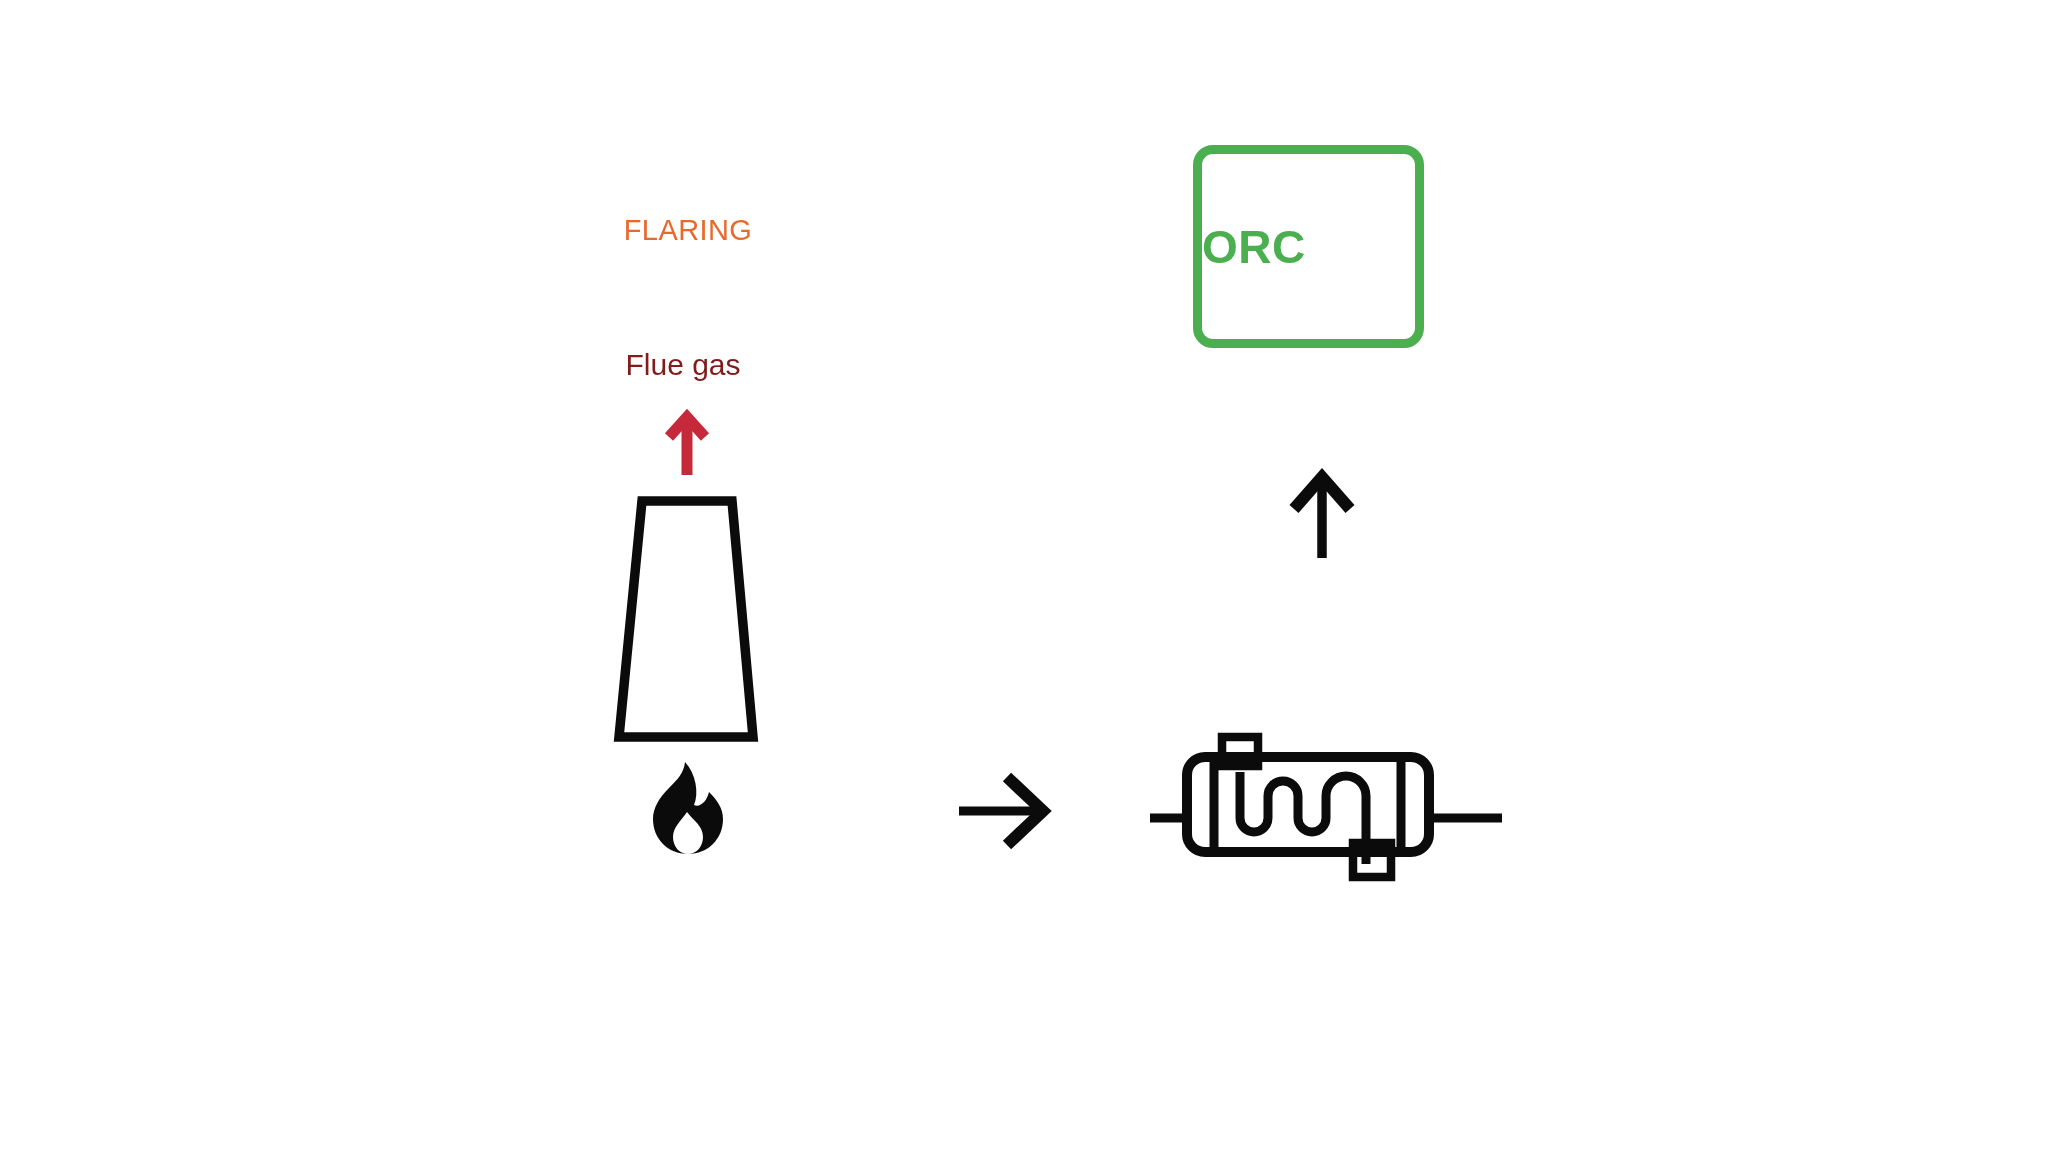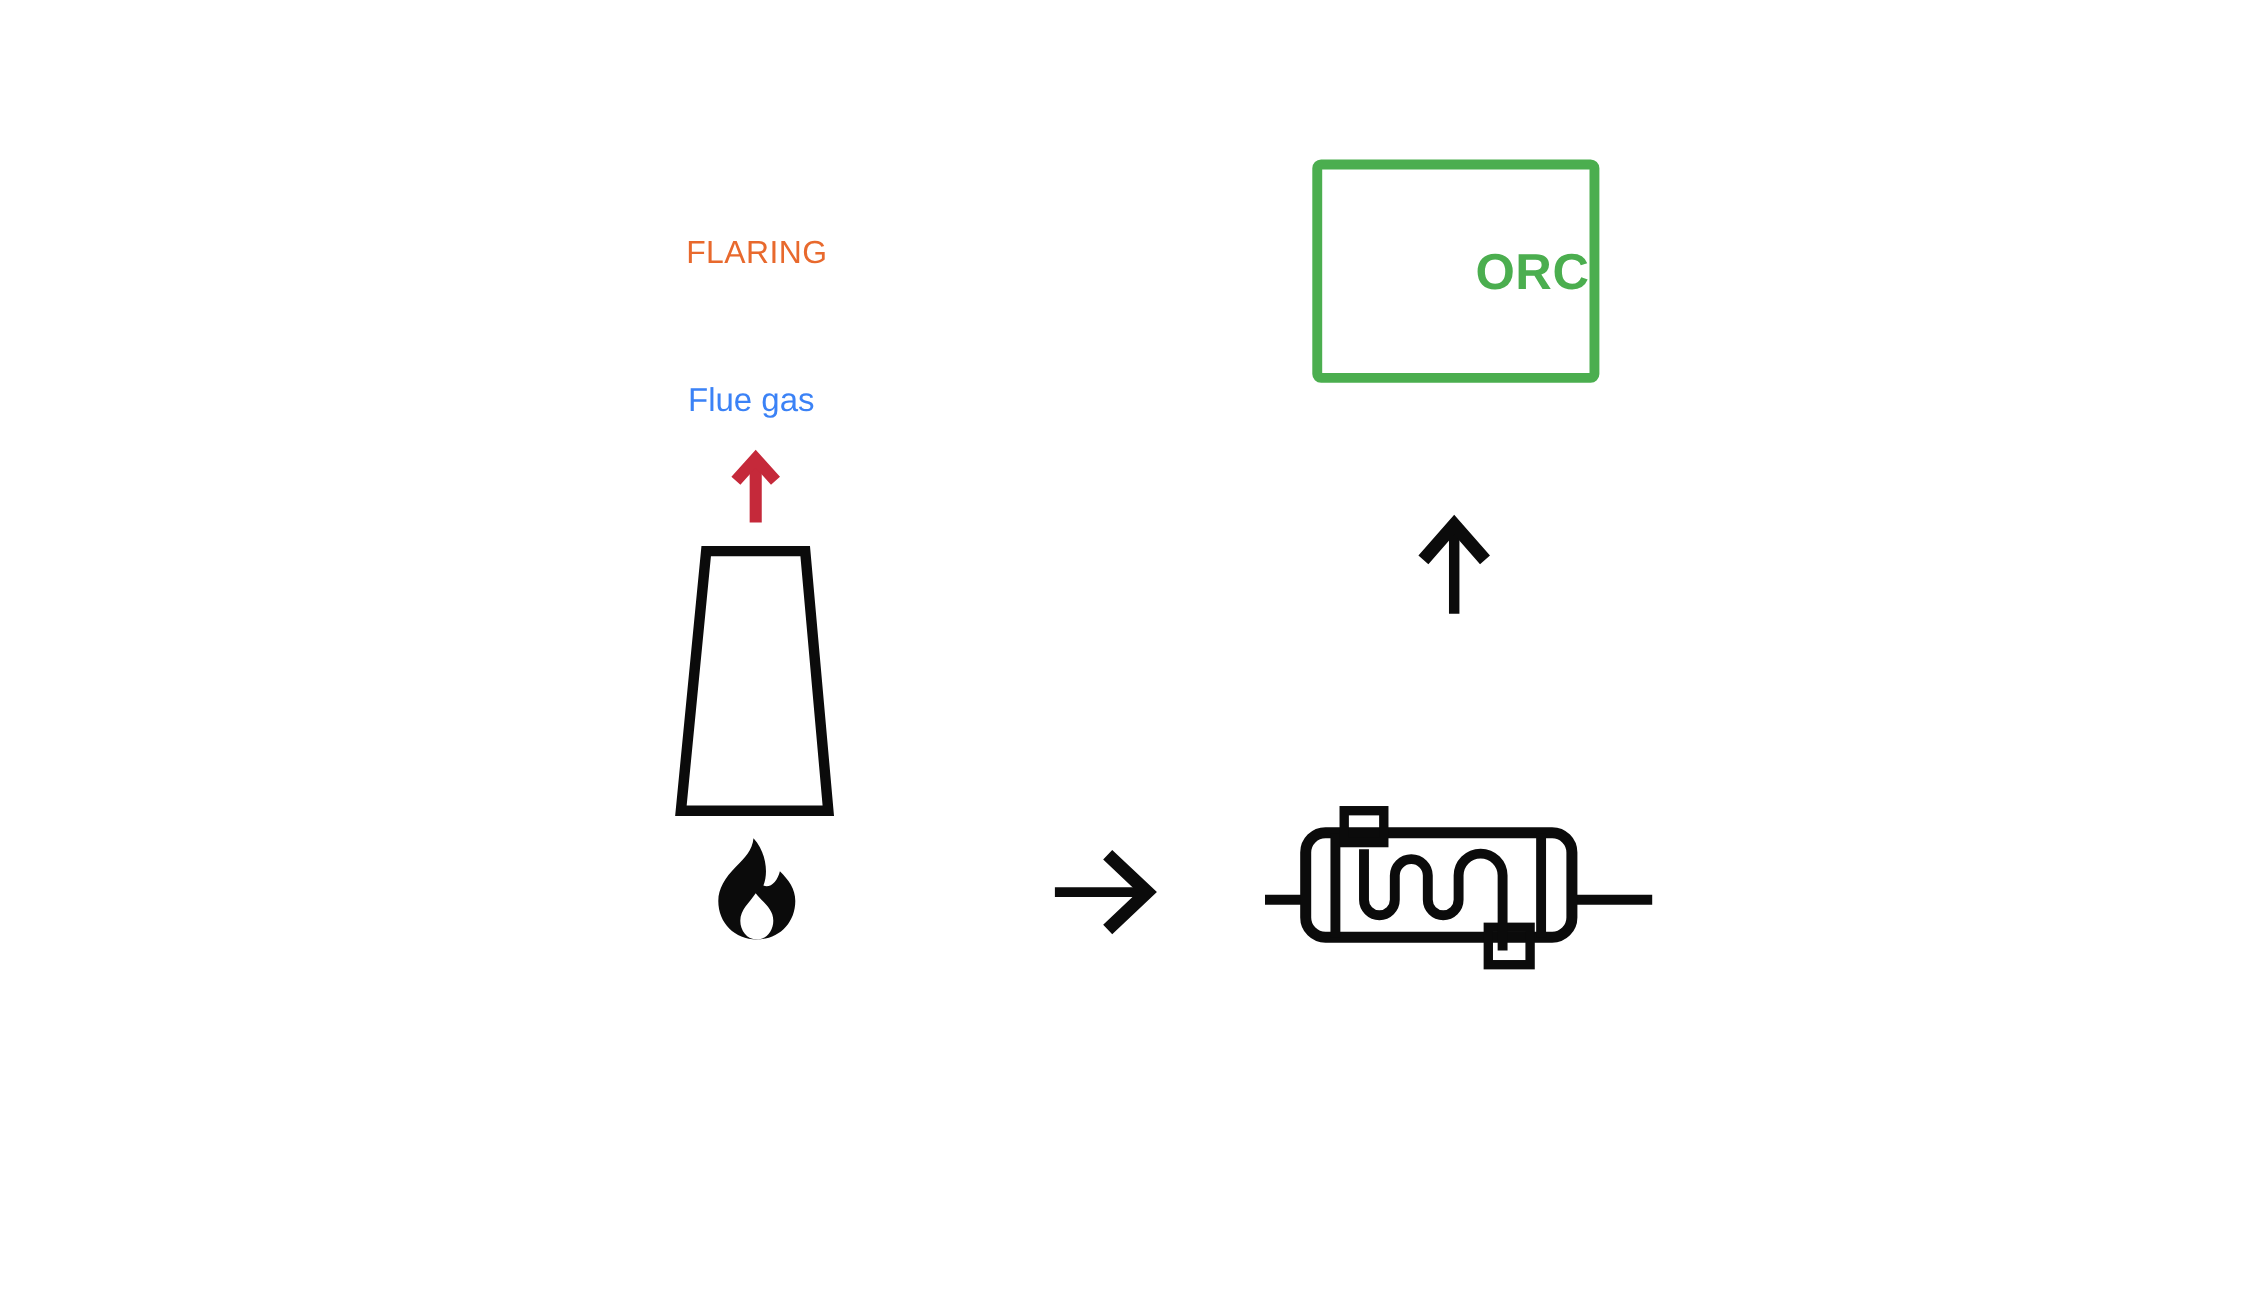"ORC" .orc-box { border-radius: 8px -> 20px; justify-content: flex-end -> flex-start; width: 261px -> 231px }
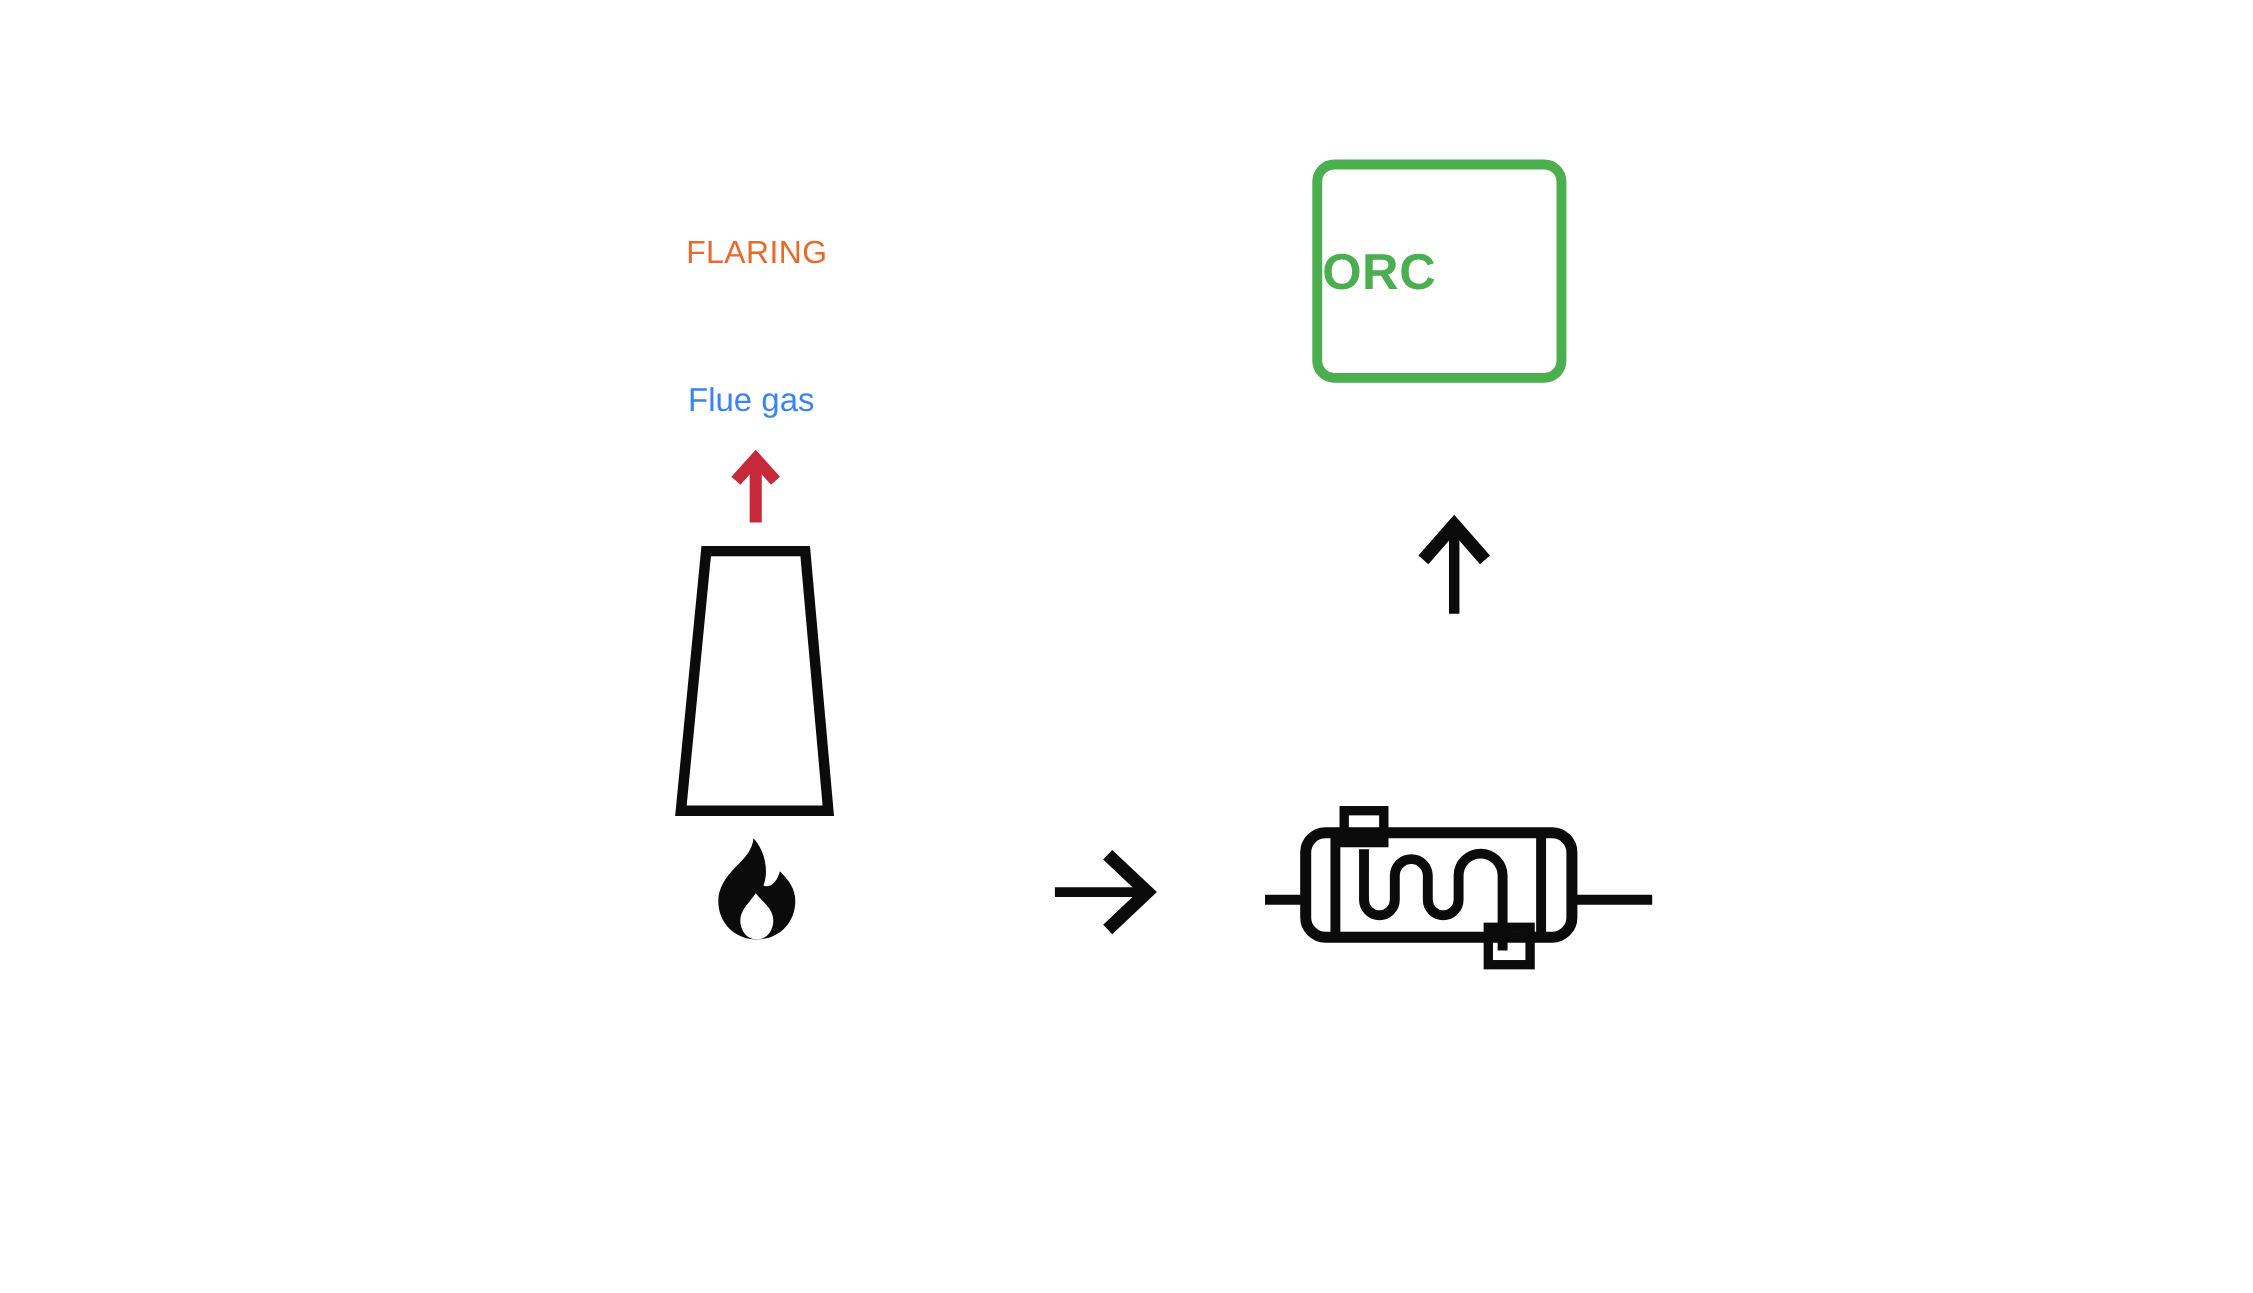"Flue gas" .small-label { color: #3b82f6 -> #7f1d1d }
